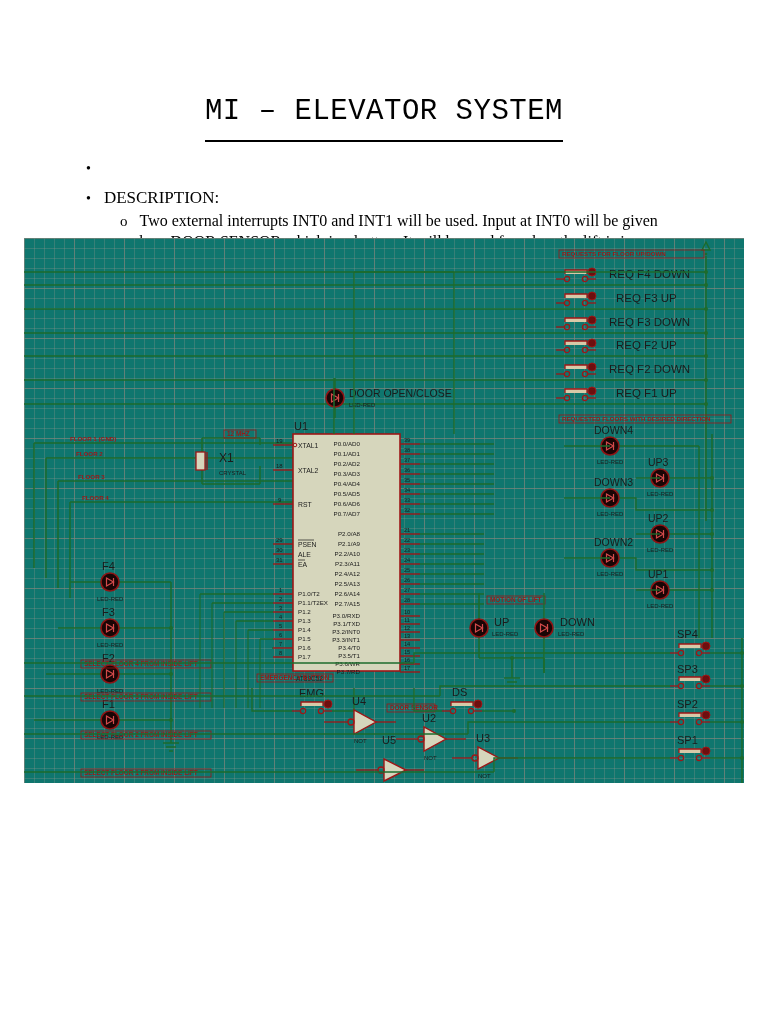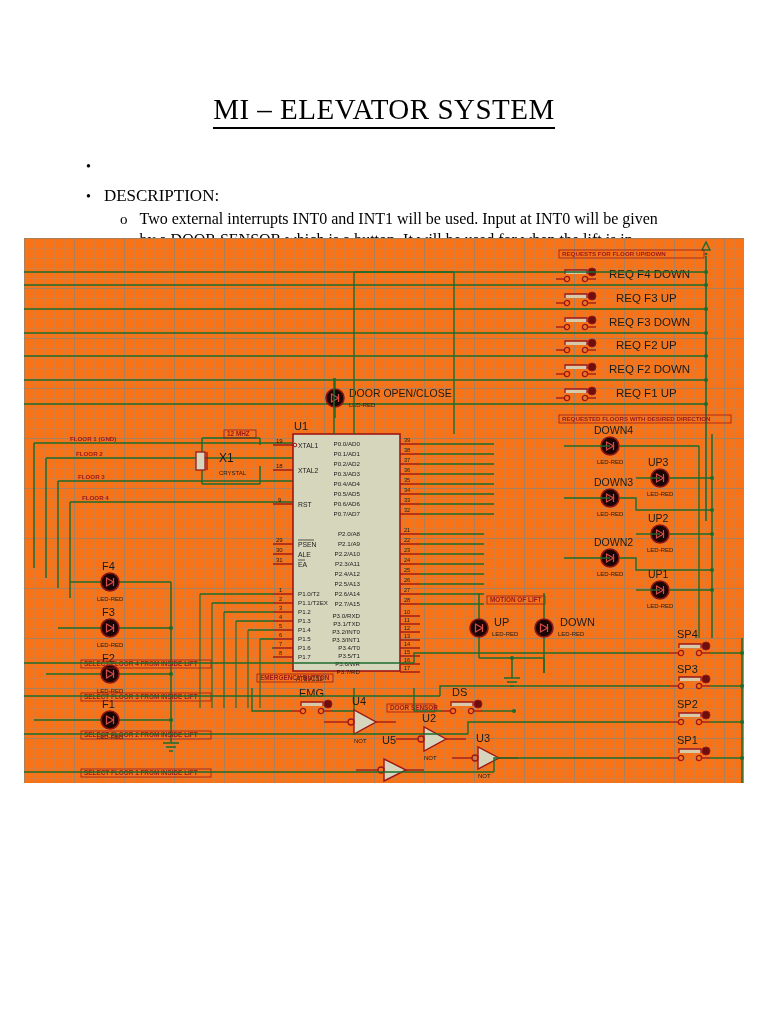"MI – ELEVATOR SYSTEM" .doc-title span { font-family: none -> Liberation Mono, monospace; padding-bottom: 2px -> 12px }
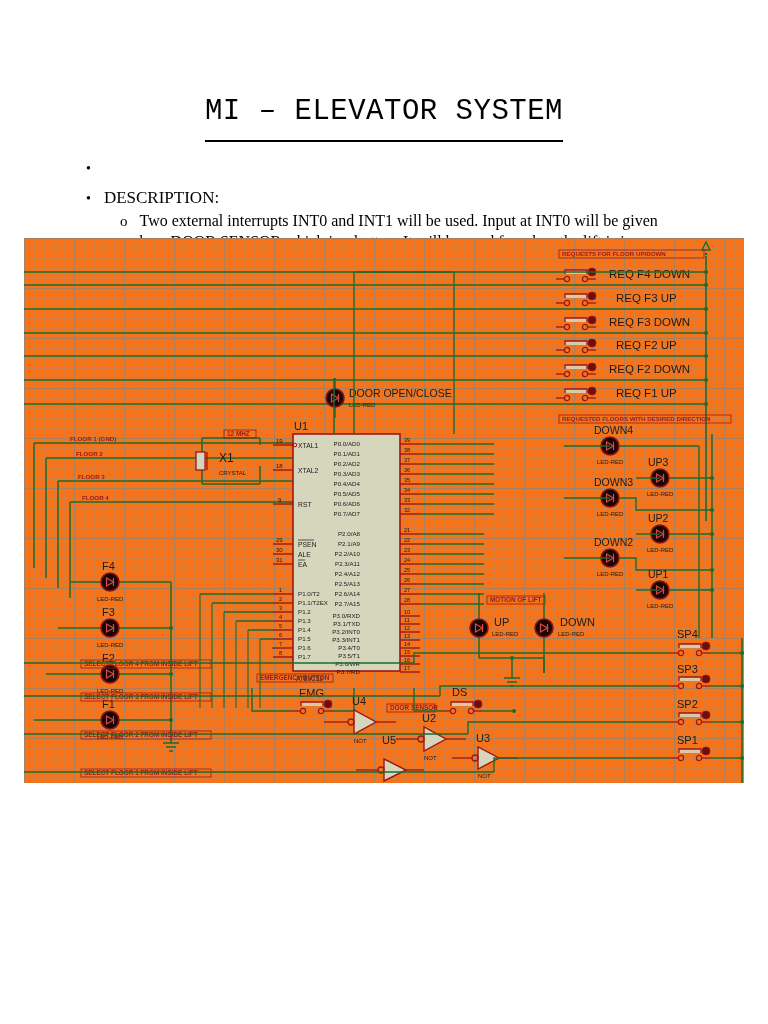"REQ F4 DOWN" .schem-wrap { background: #f97316 -> #0f766e }
